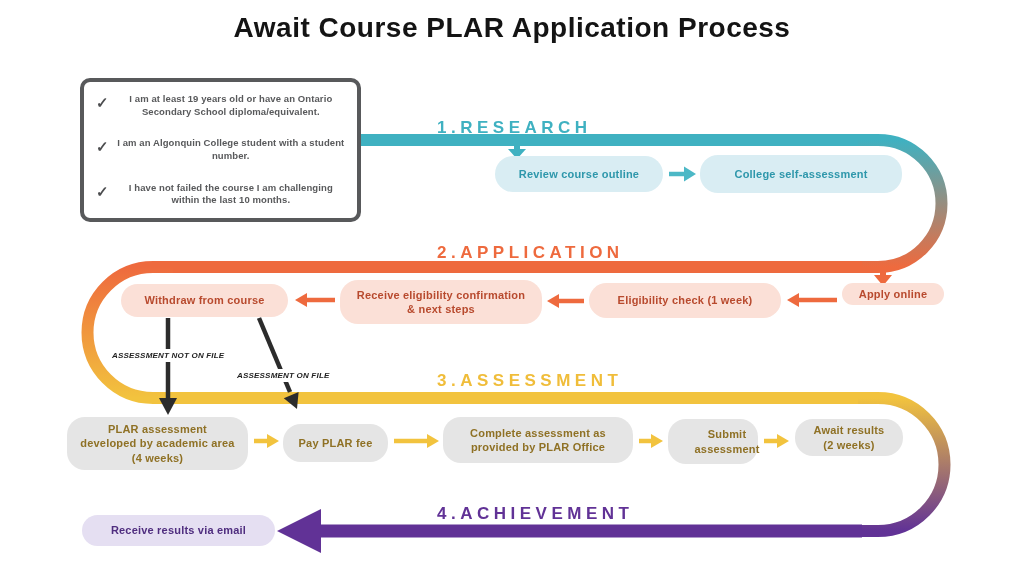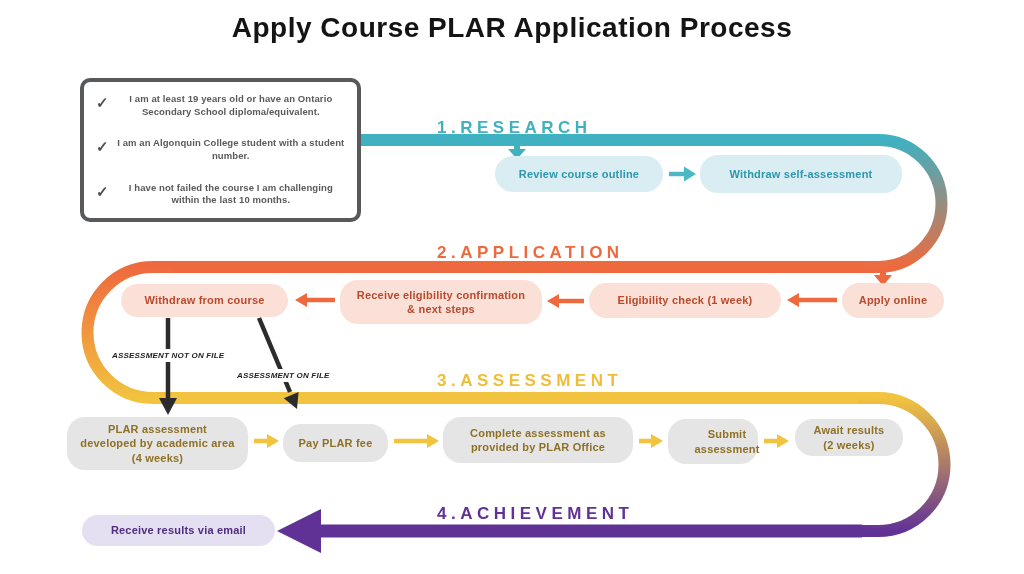"Apply Course PLAR Application Process" h1.title { text: Apply -> Await }
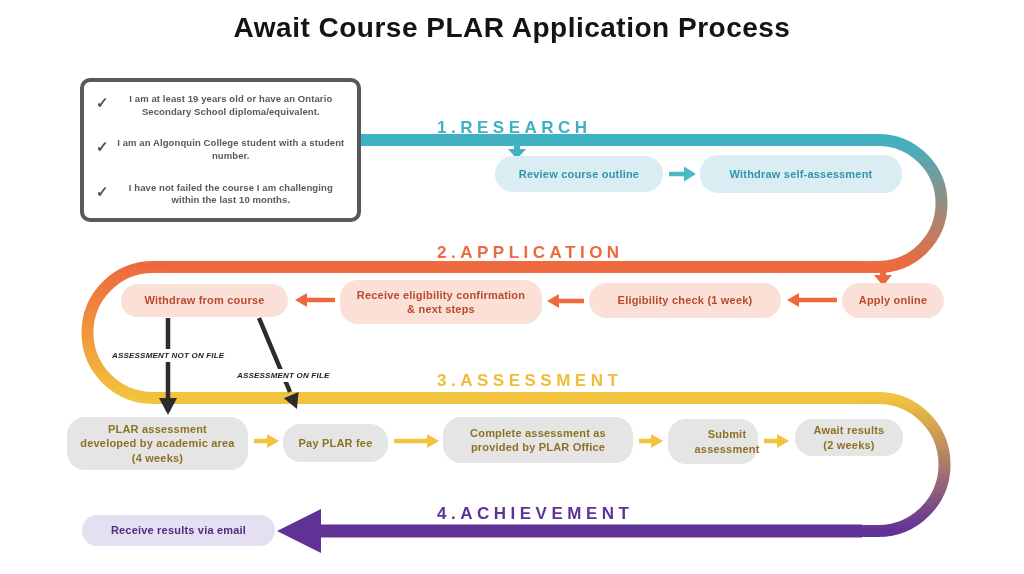"Withdraw self-assessment" div.box { text: Withdraw -> College }
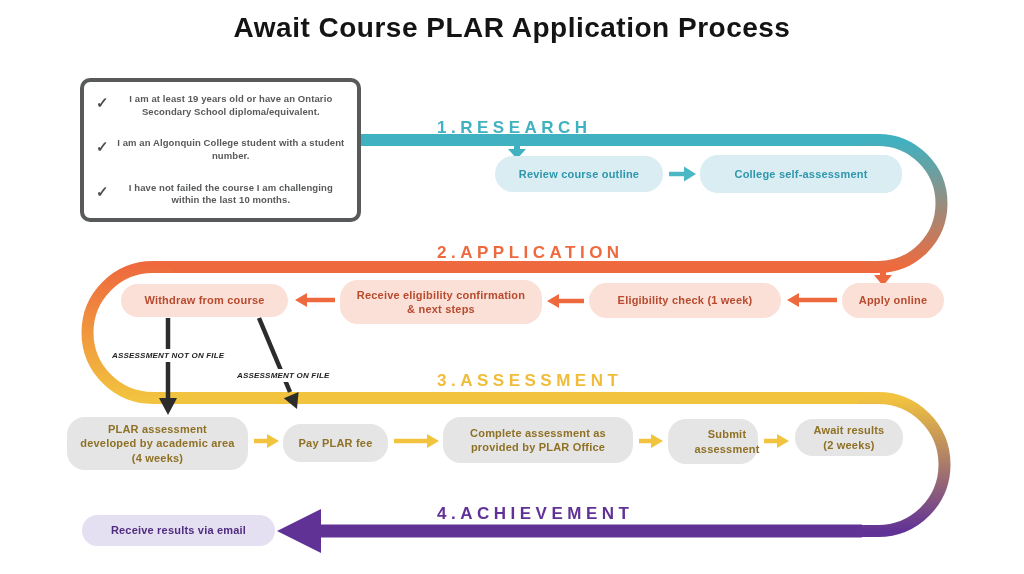"Apply online" div.box { height: 35px -> 22px }
